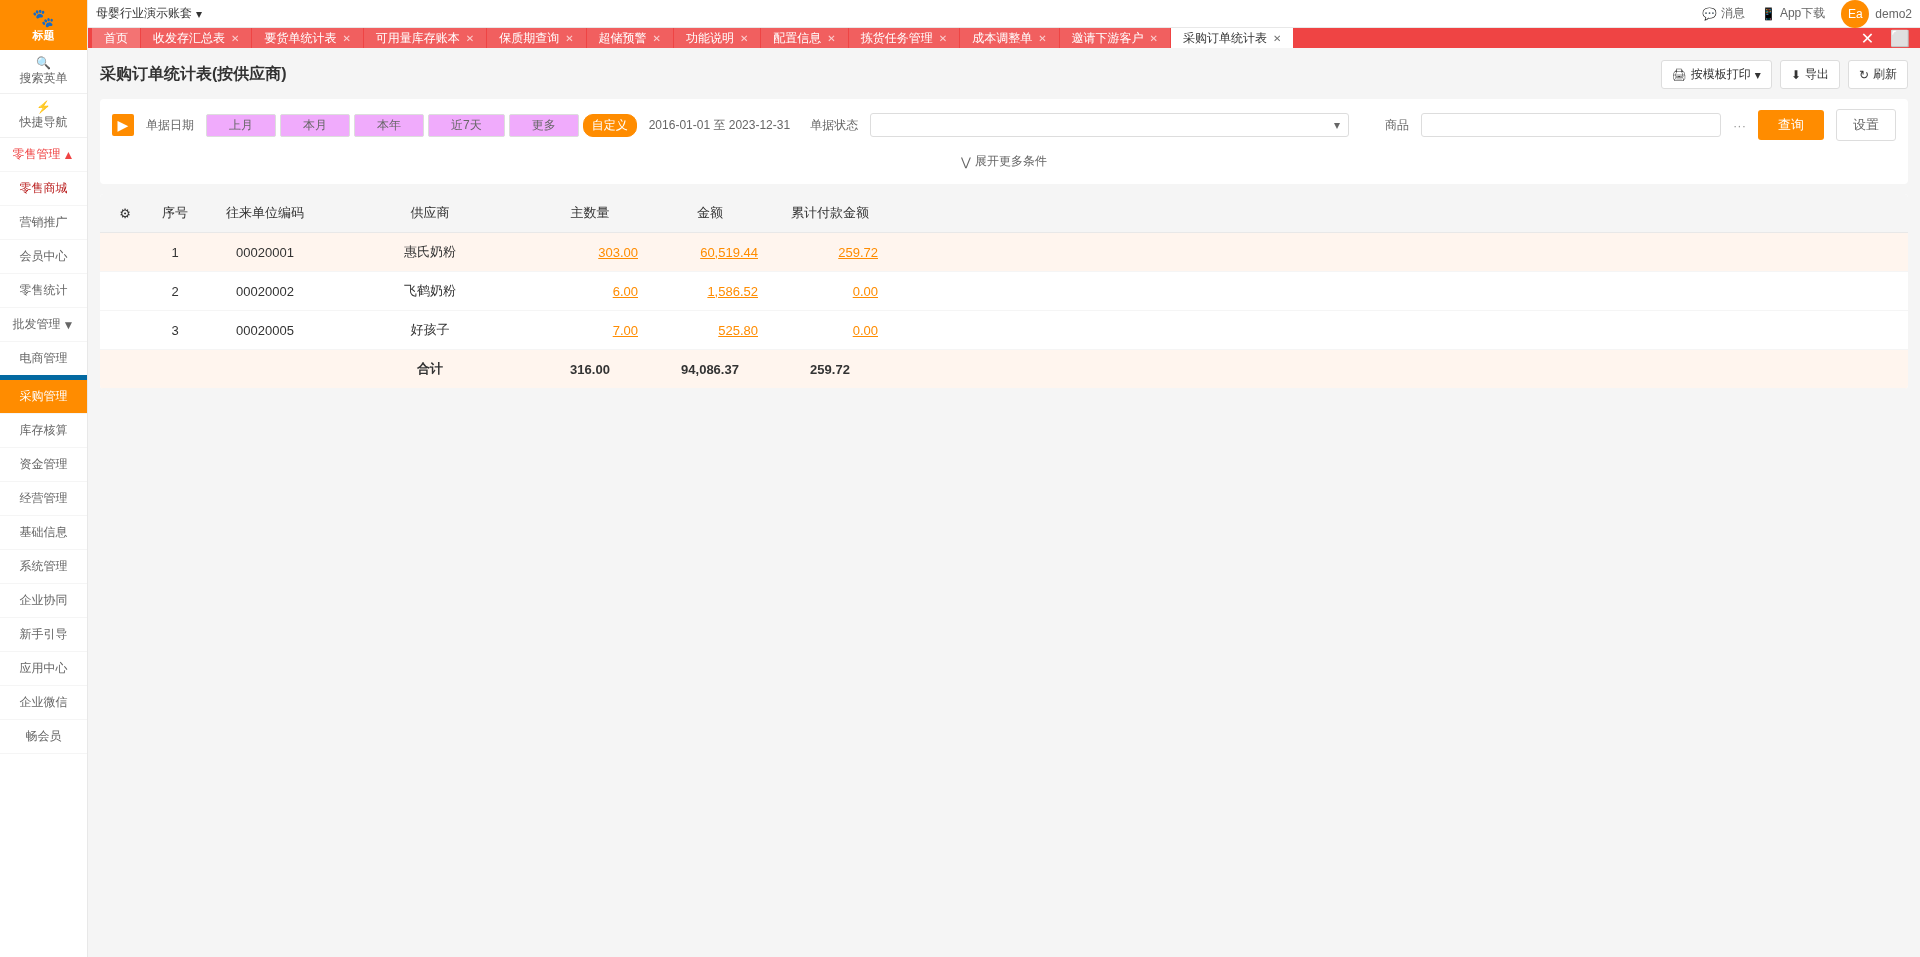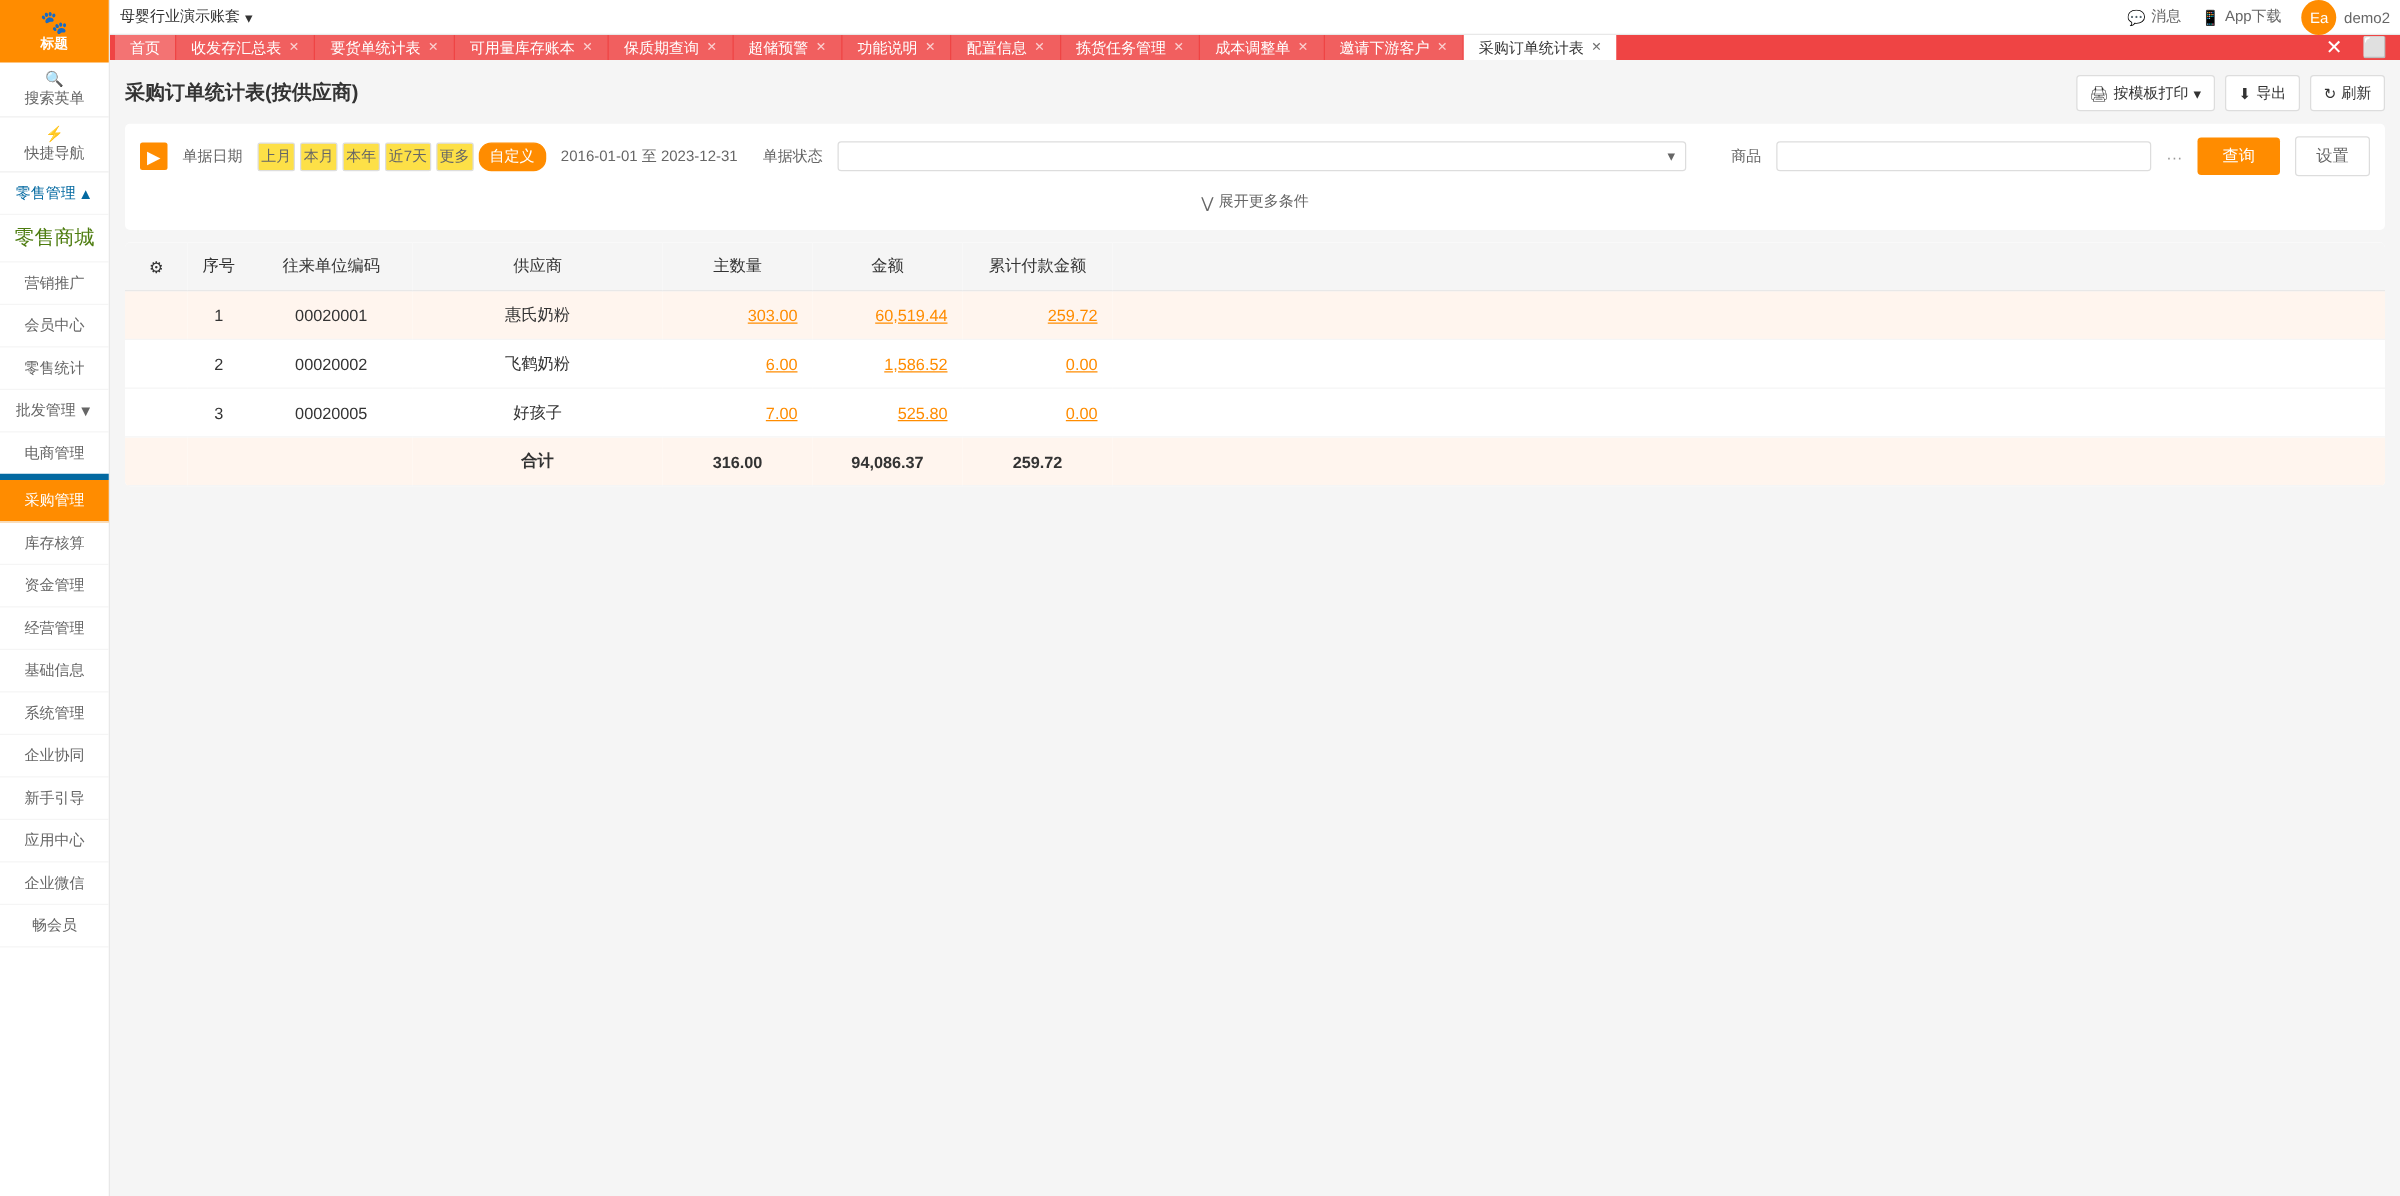"上月" .date-btn { background: #fde047 -> #f0abfc; padding: 2px 2px -> 2px 22px }
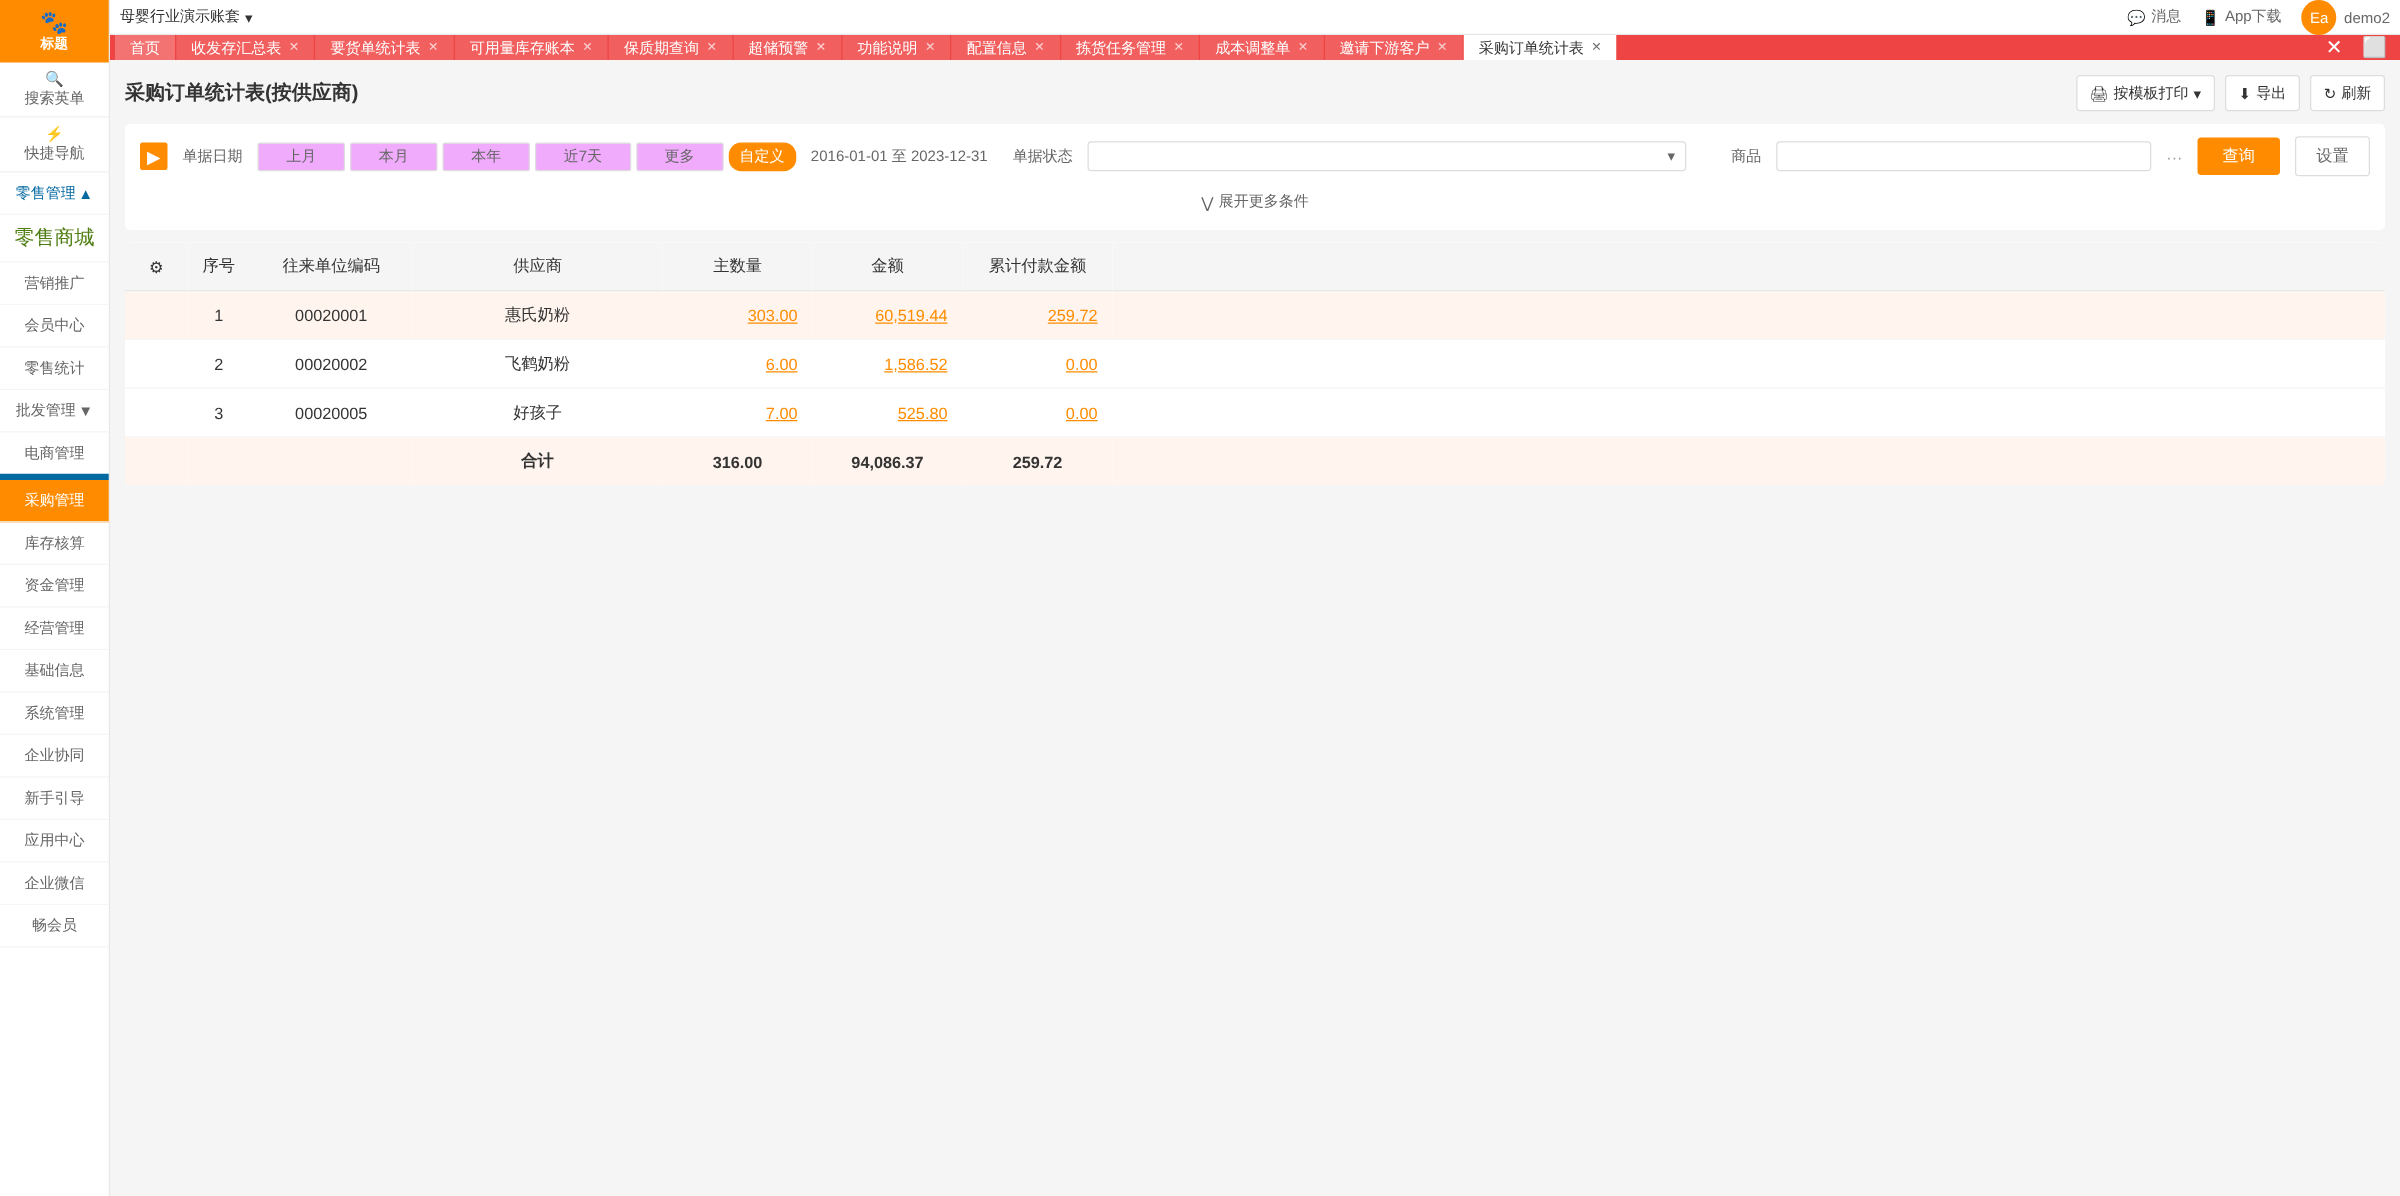"零售管理" div { color: #0369a1 -> #ef4444 }
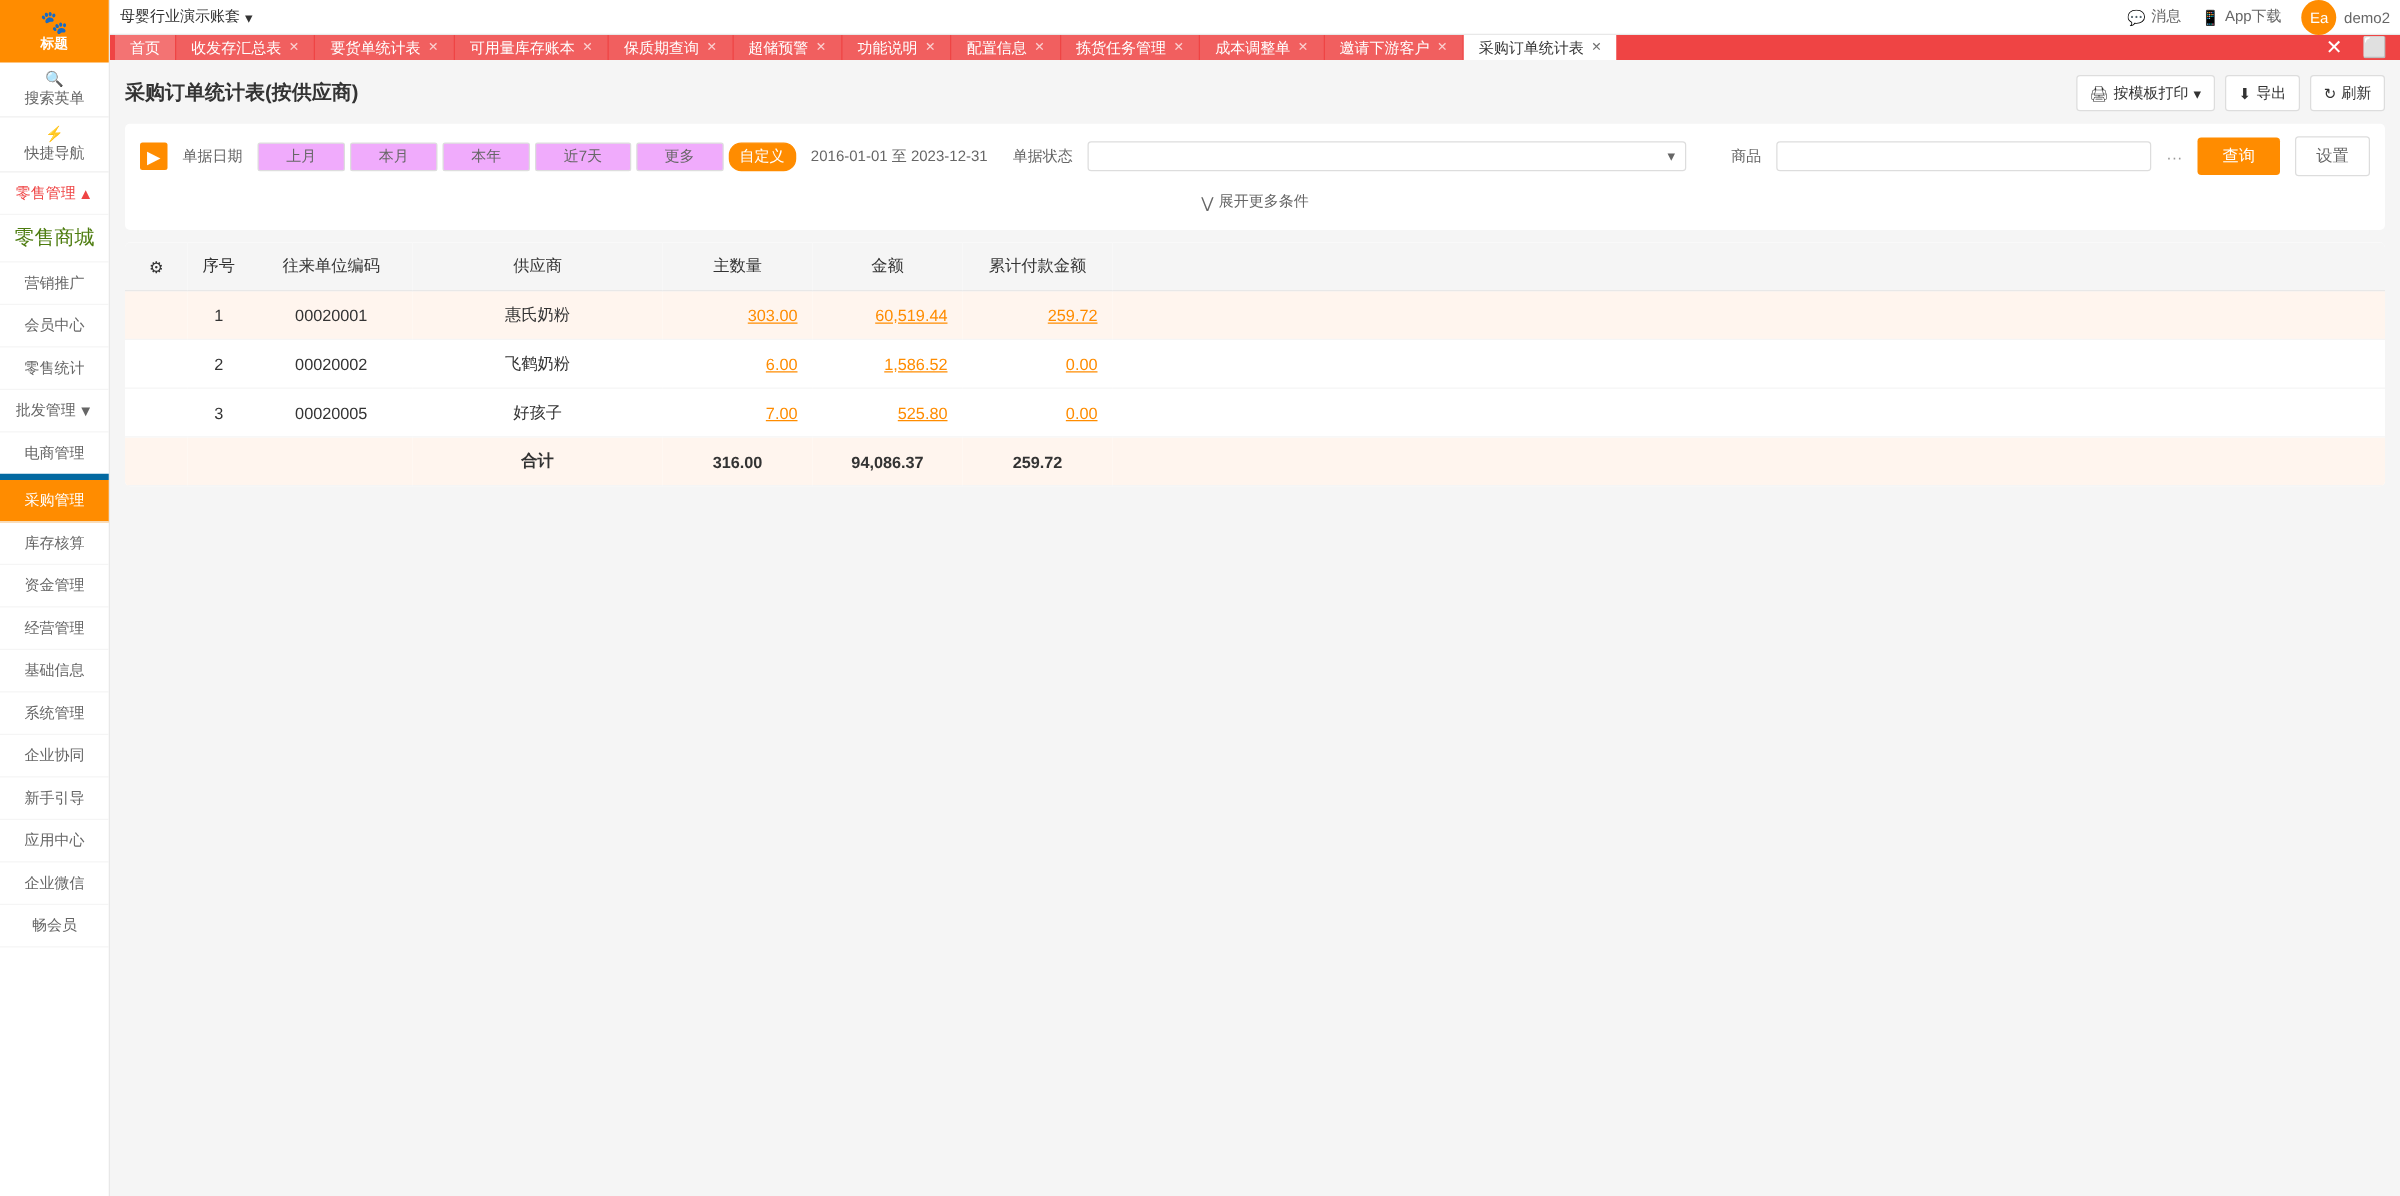"零售商城" div { color: #4d7c0f -> #b91c1c; font-size: 16px -> 12px }
